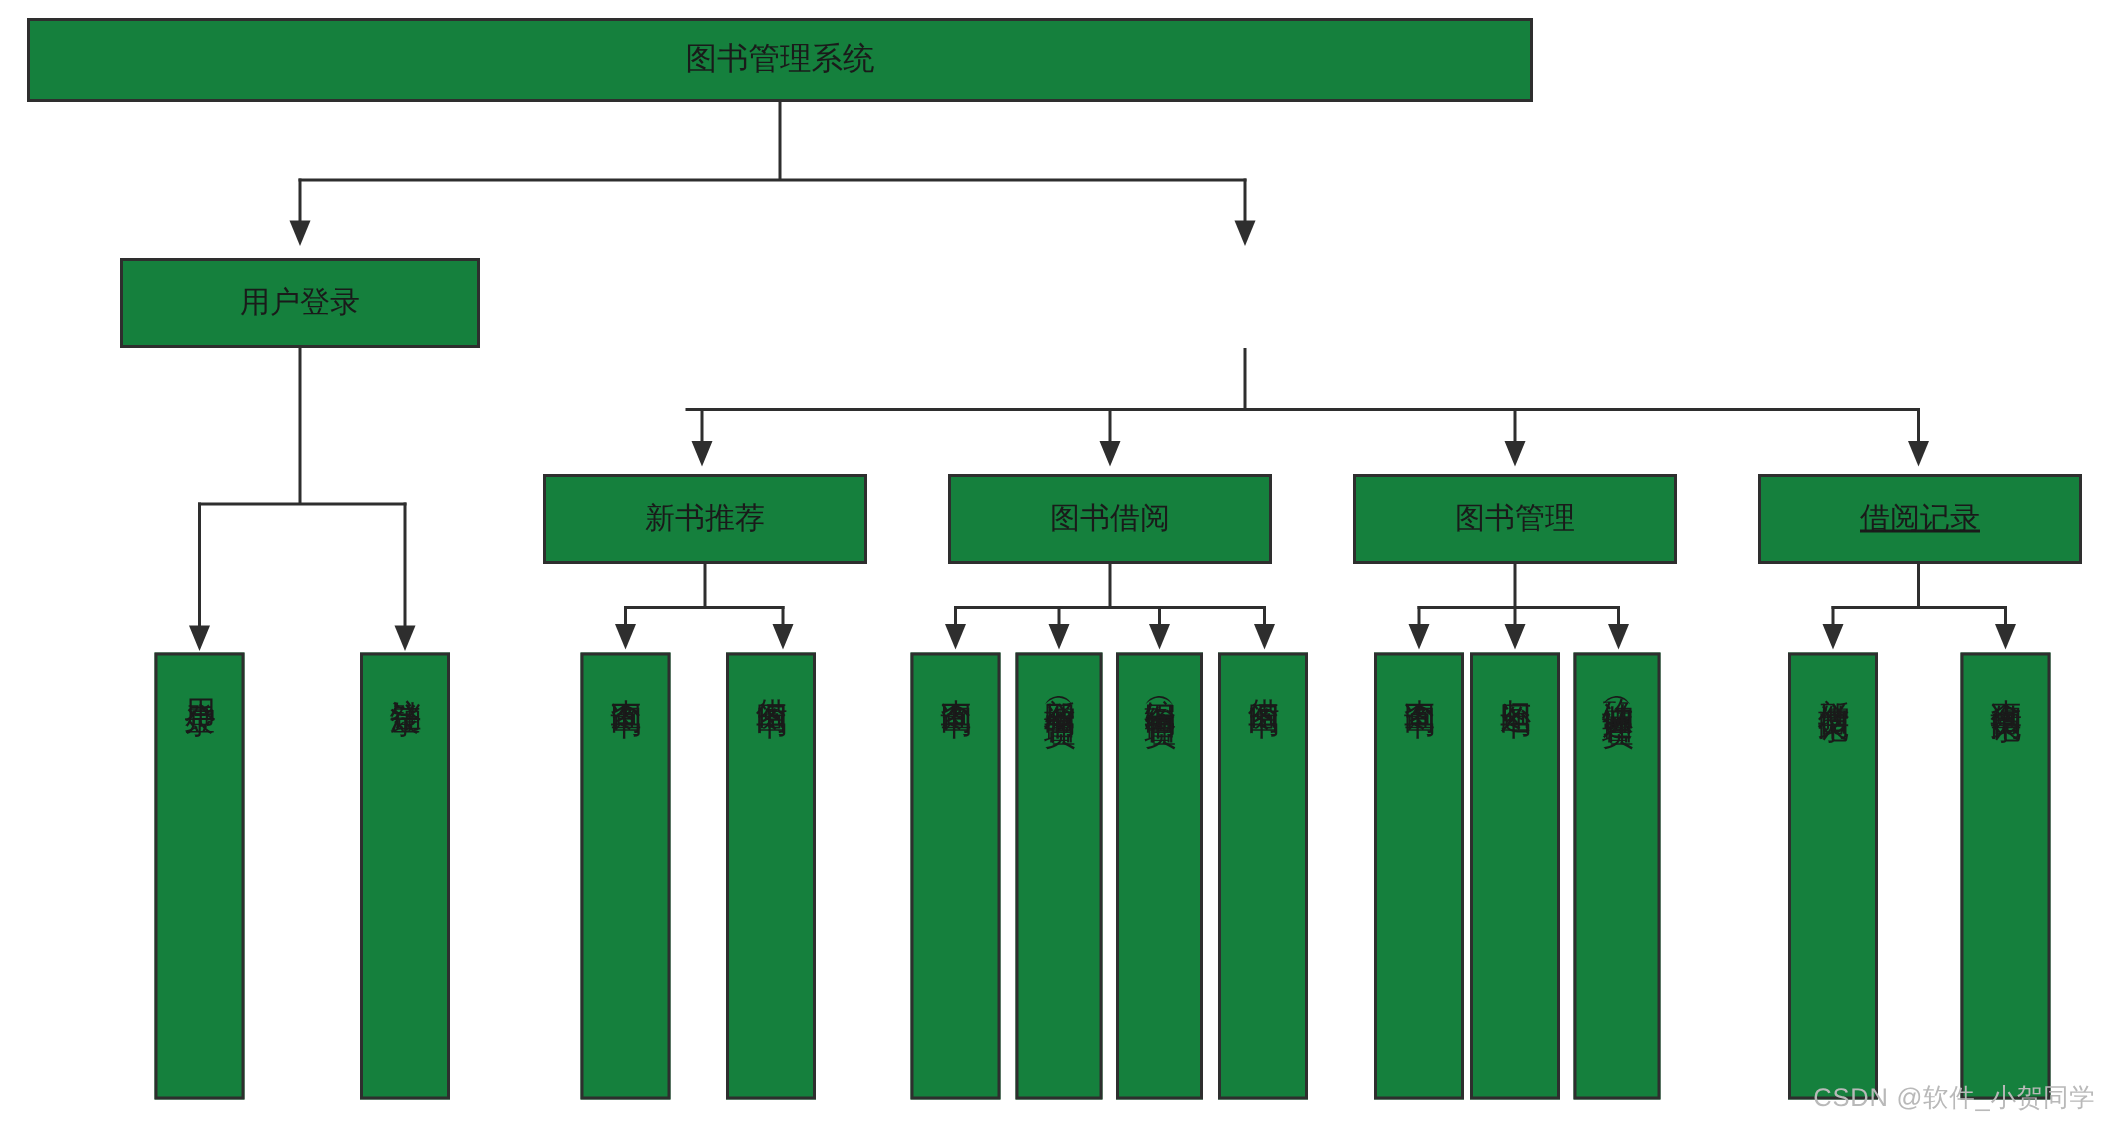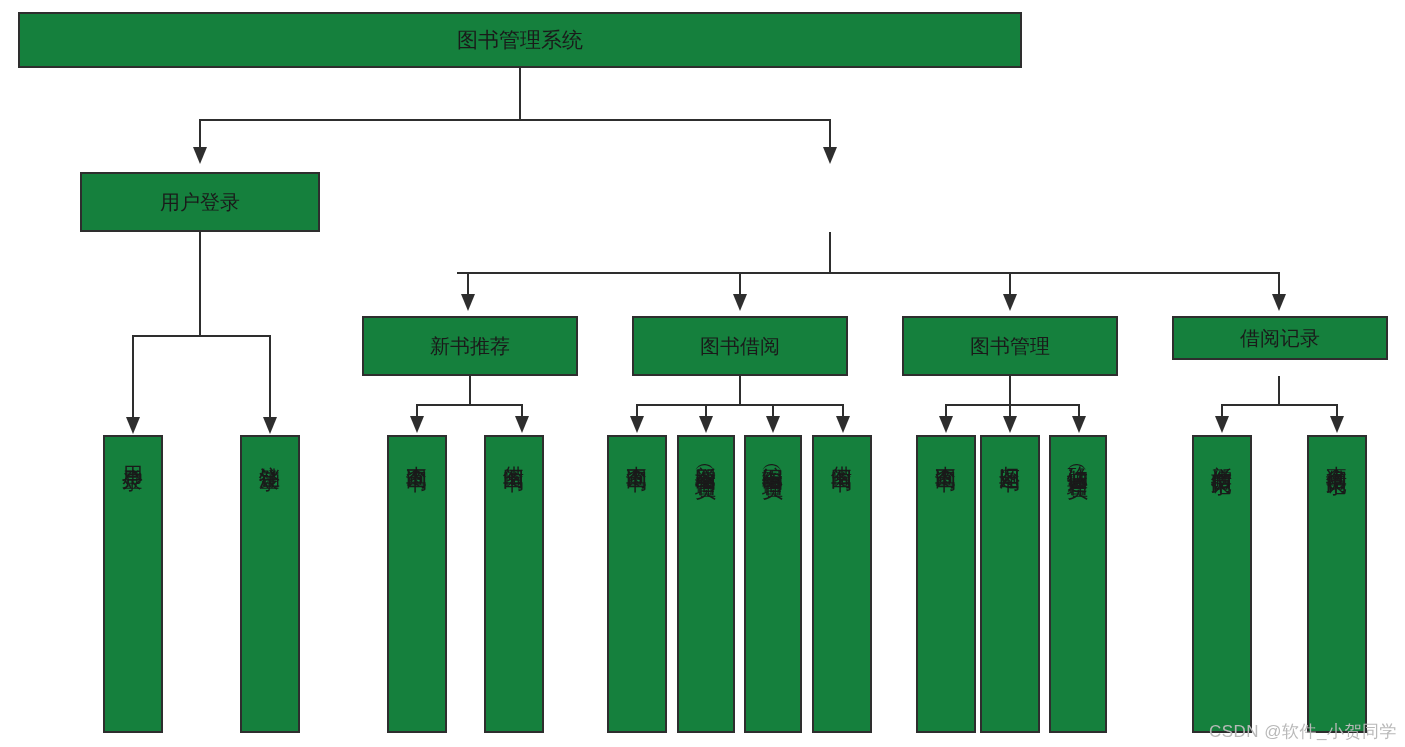"借阅记录" div.node { height: 44px -> 60px; text-decoration: none -> underline }
